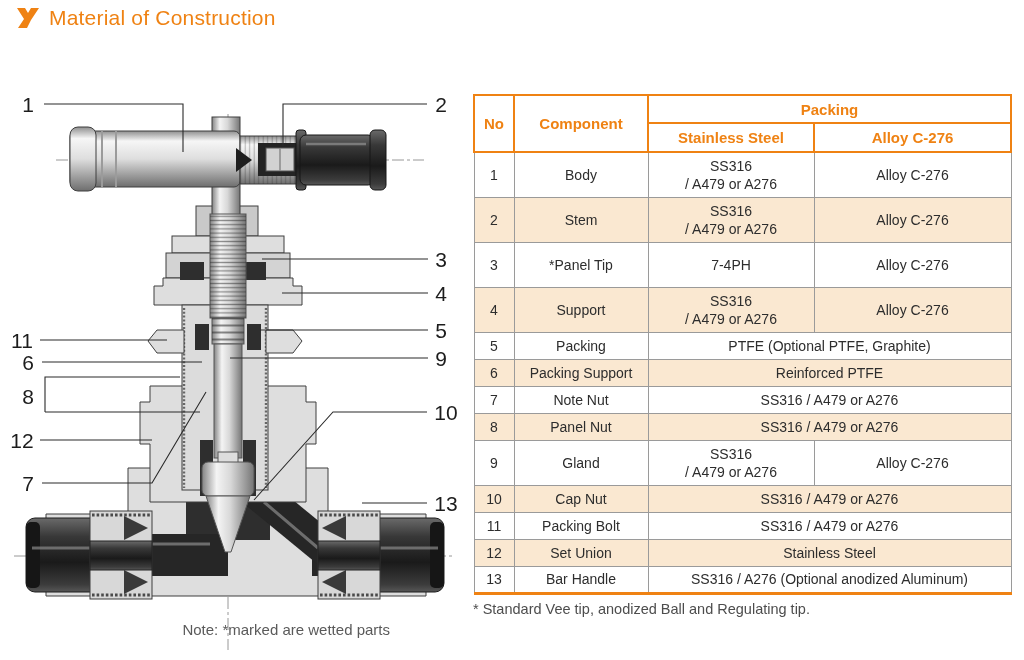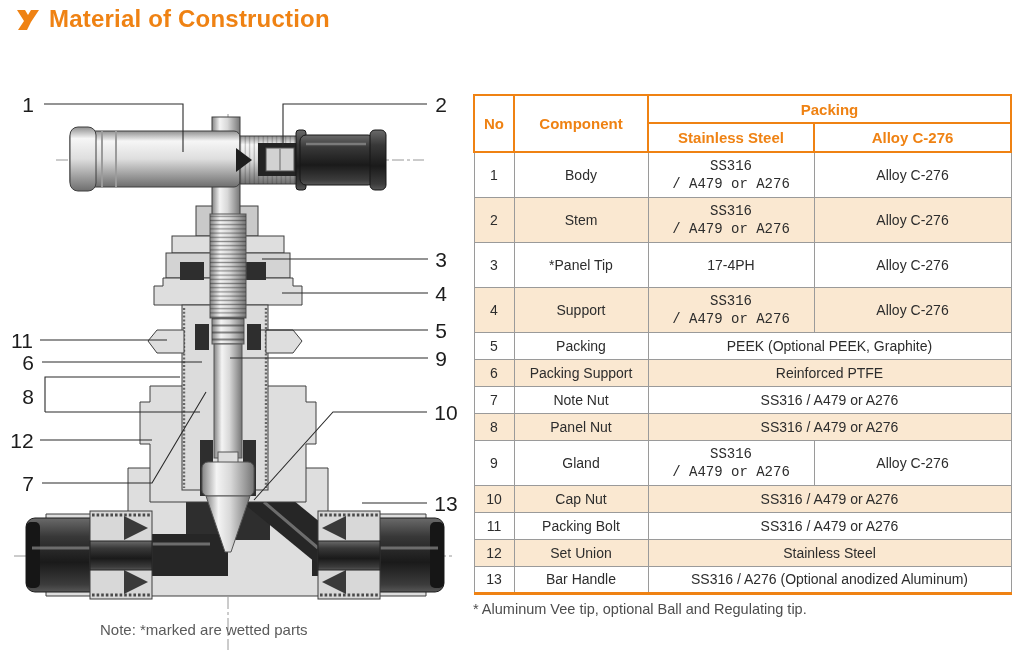"Material of Construction" .page-title { font-size: 24px -> 21px; font-weight: bold -> normal }
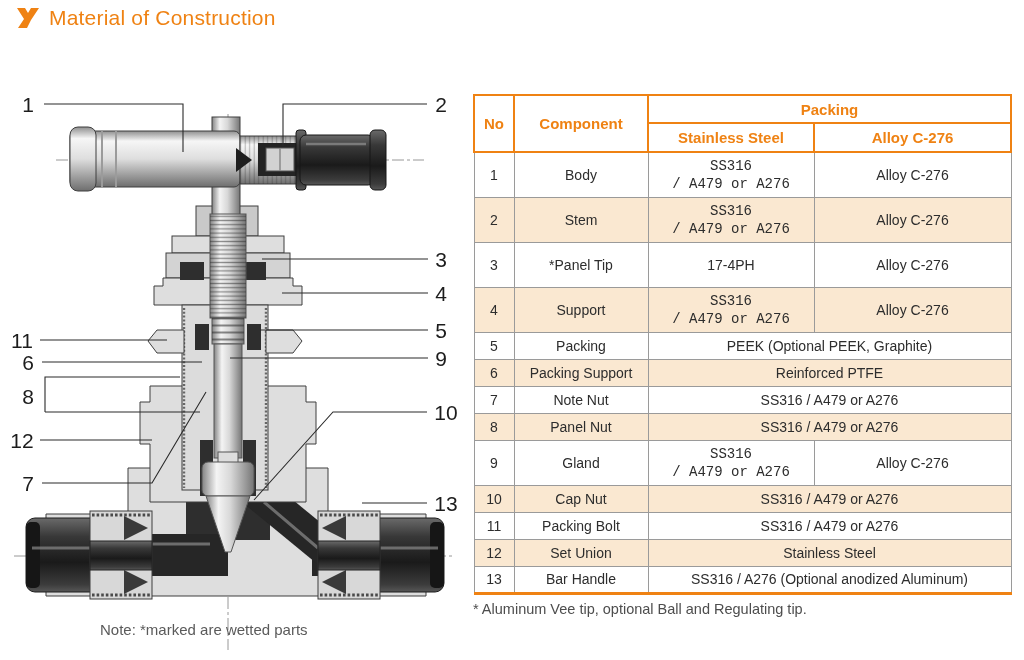"SS316" .two-line { font-family: Liberation Mono, monospace -> none }
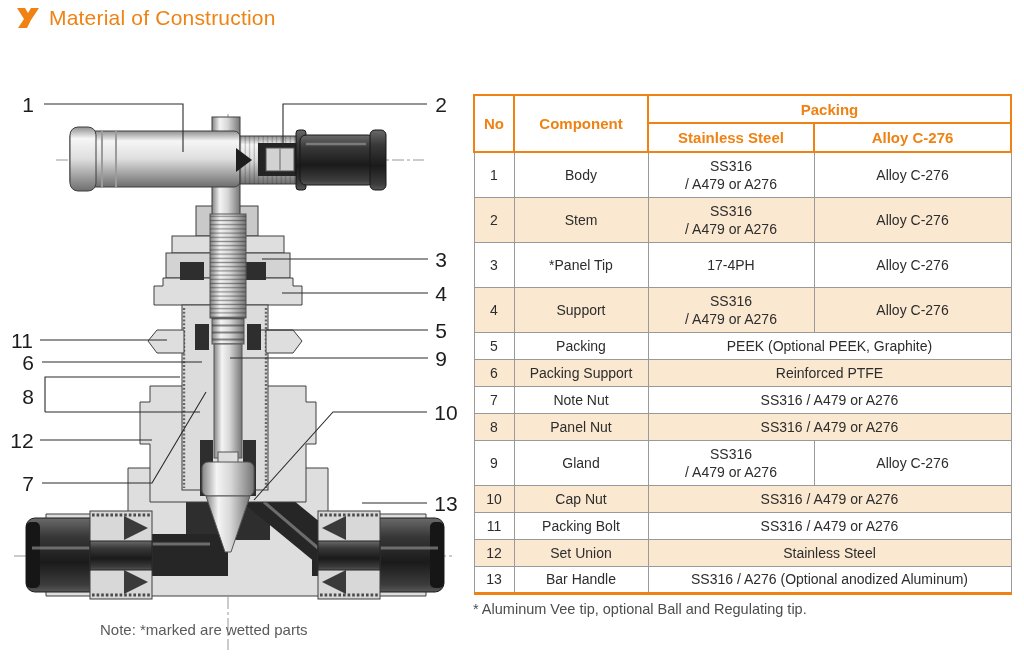"17-4PH" td { text: 17-4PH -> 7-4PH }
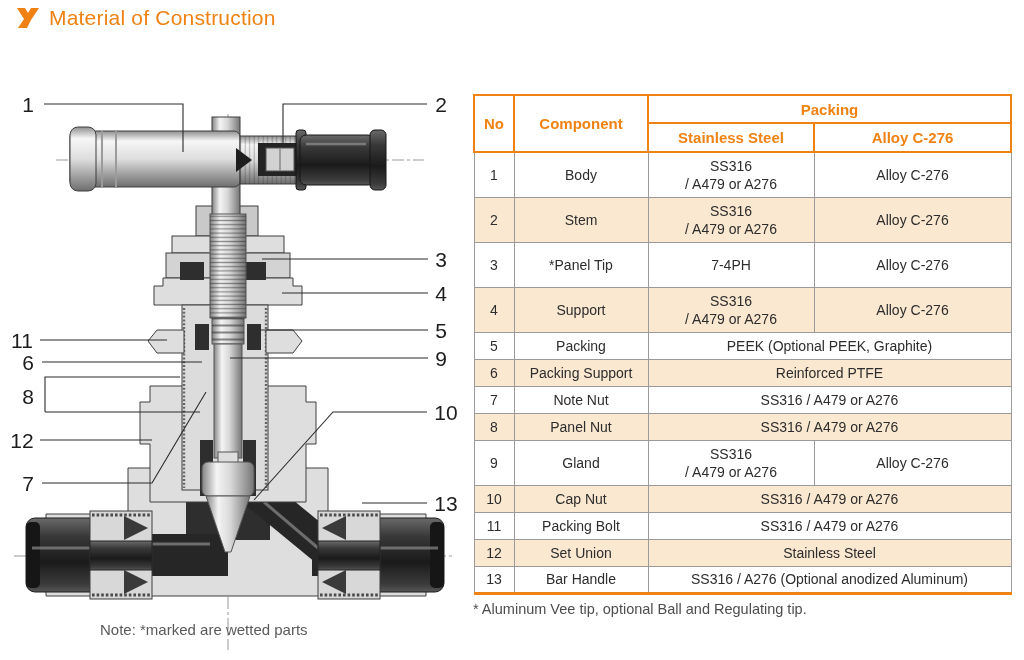"PEEK (Optional PEEK, Graphite)" td { text: PEEK (Optional PEEK -> PTFE (Optional PTFE }
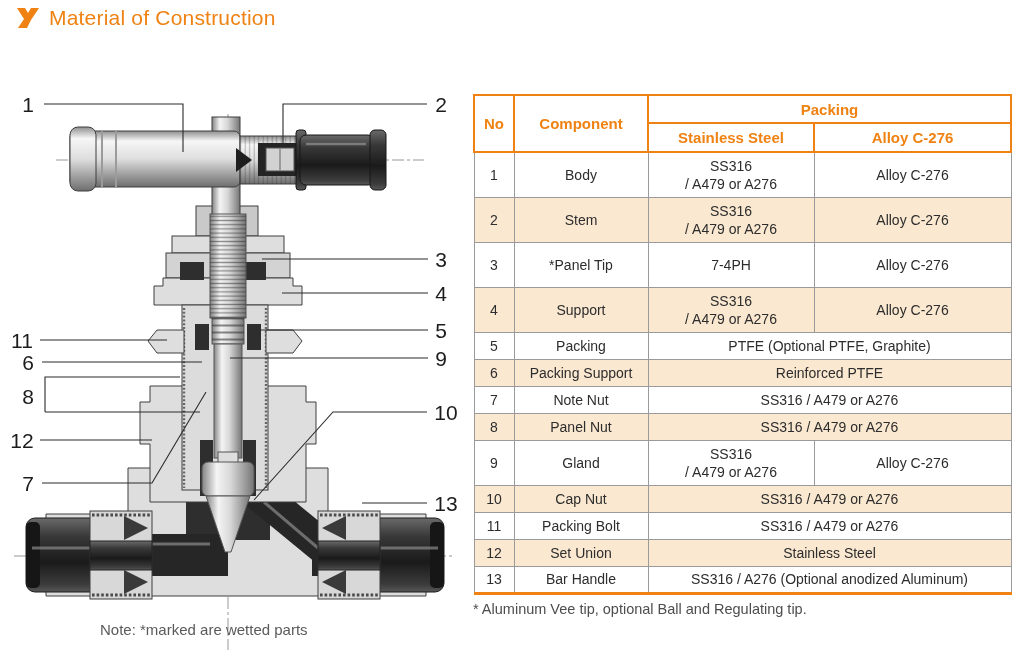"* Aluminum Vee tip, optional" div.table-footnote { text: Aluminum Vee tip, optional -> Standard Vee tip, anodized }
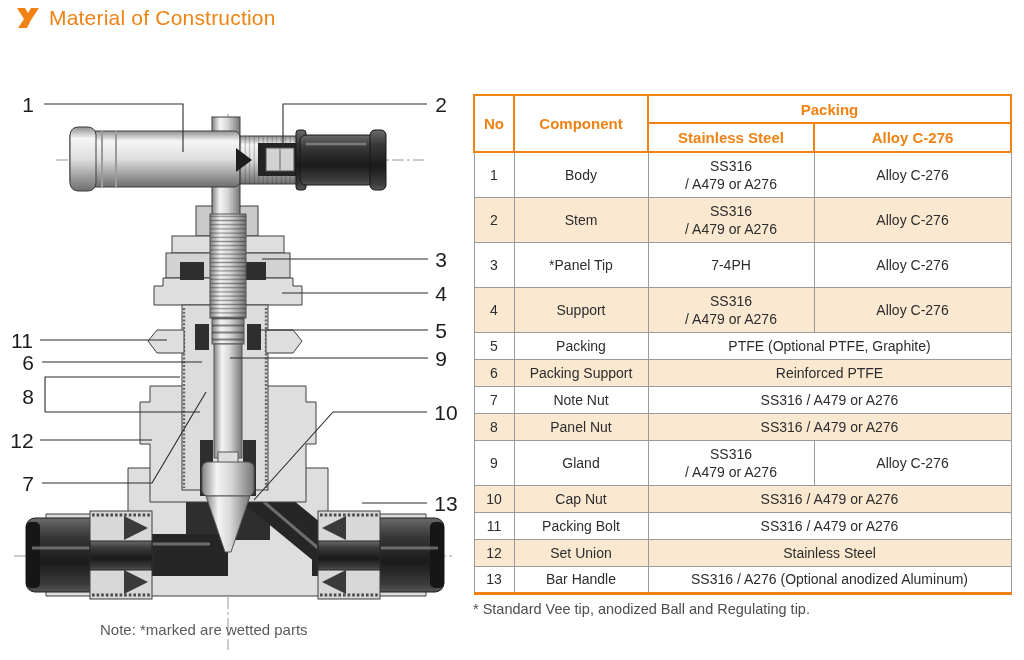"Note: *marked are wetted parts" .diagram-note { text-align: left -> right }
